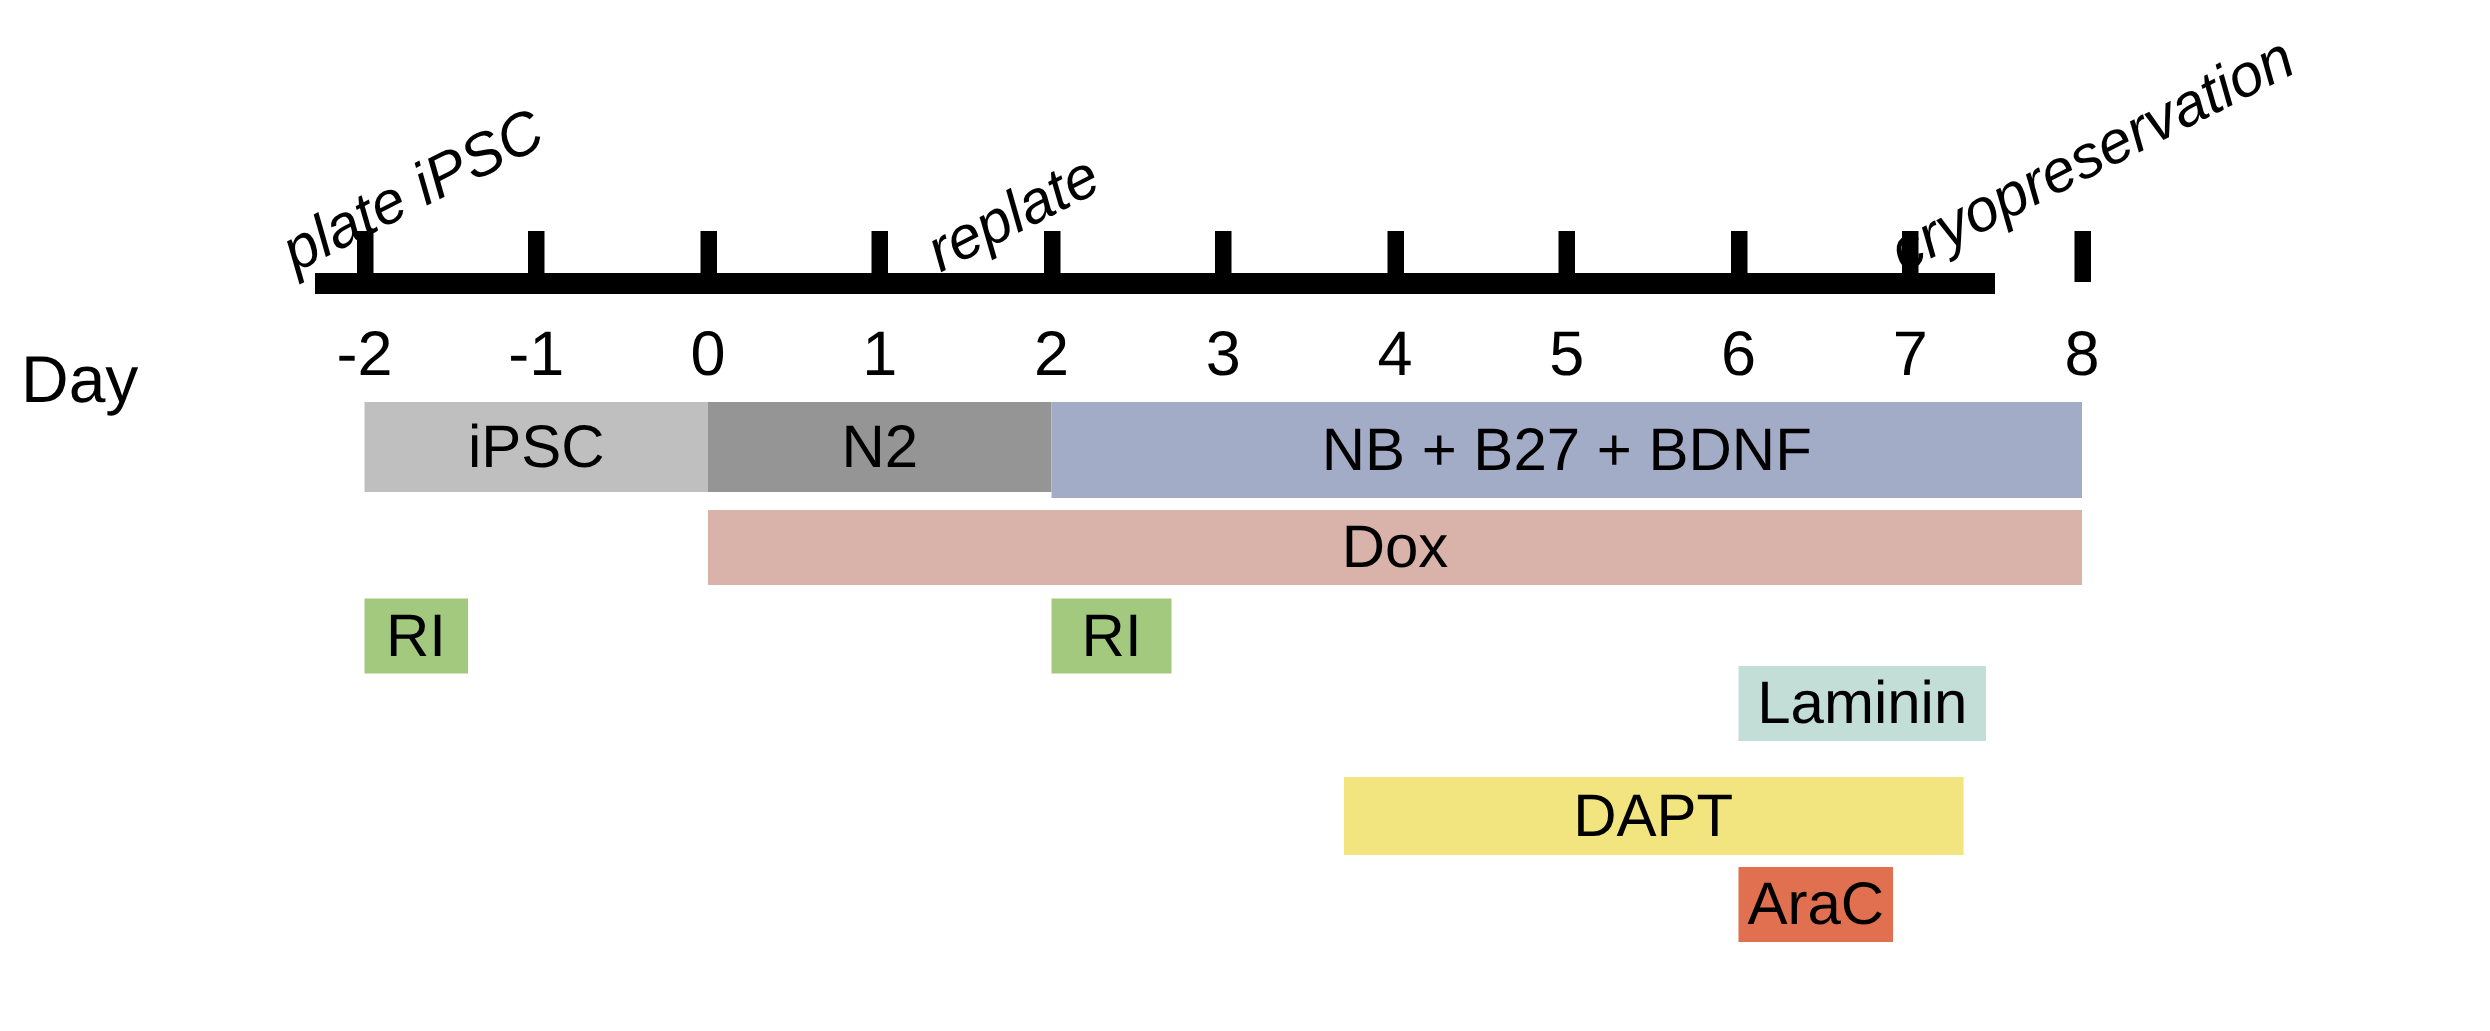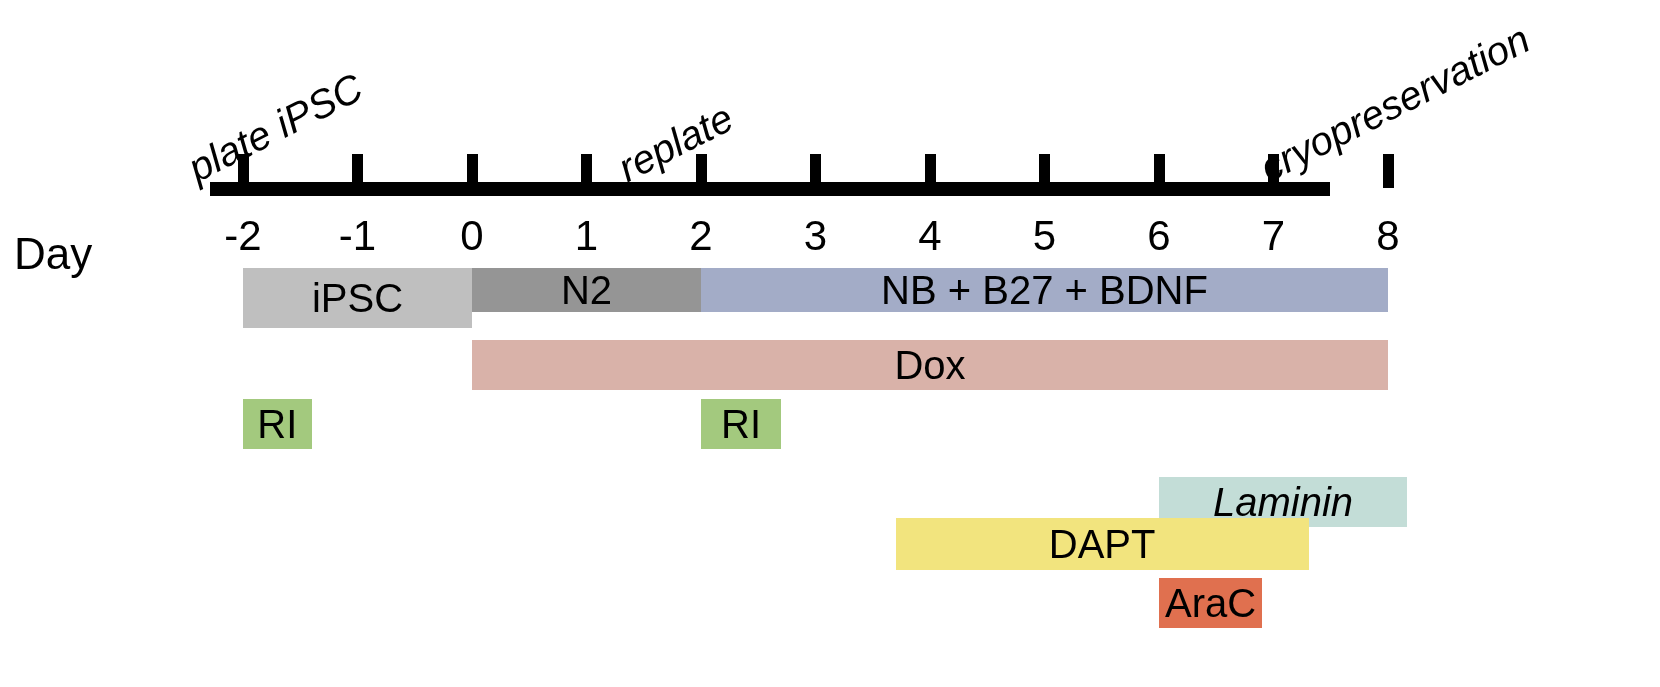"N2" div.bar { height: 44px -> 60px }
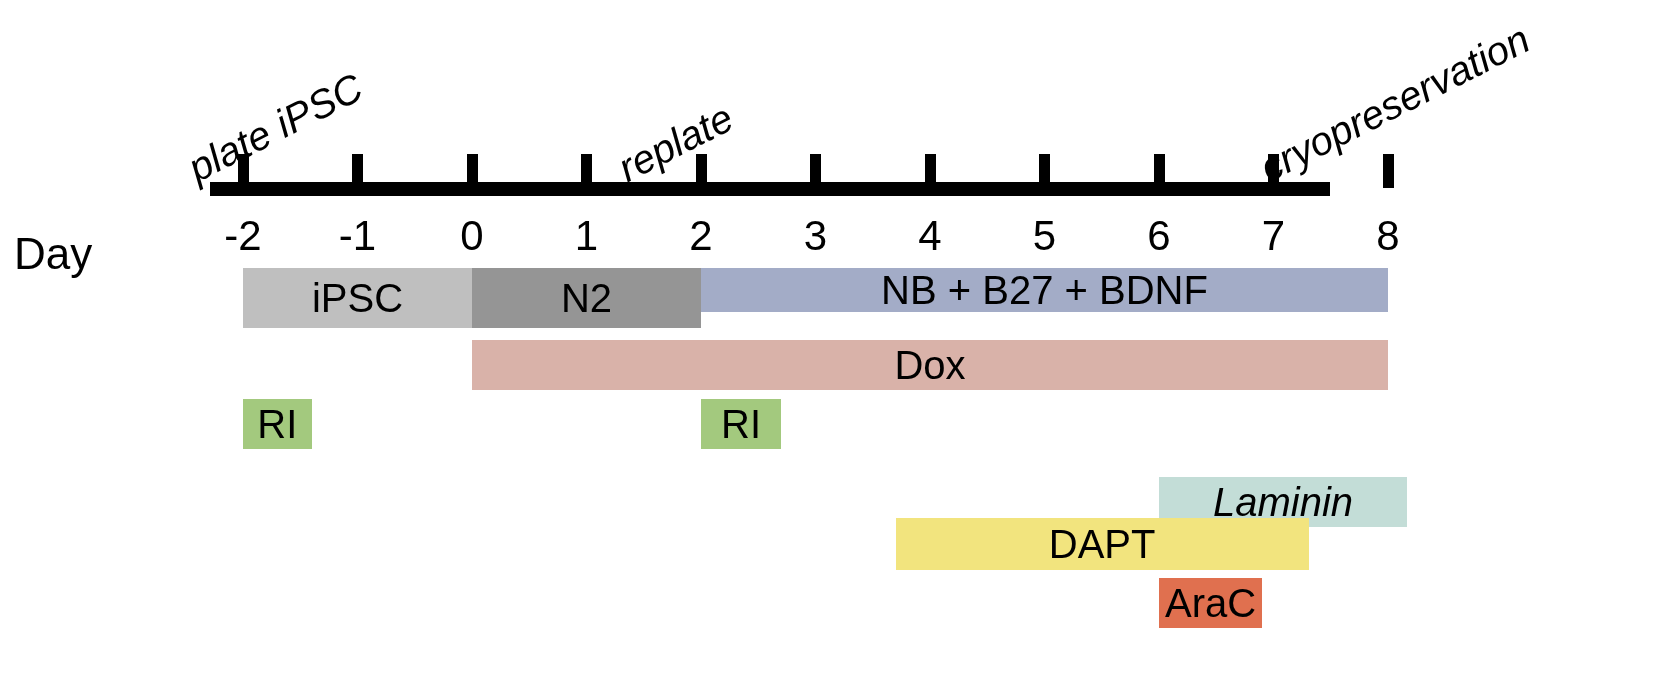"NB + B27 + BDNF" div.bar { height: 44px -> 64px }
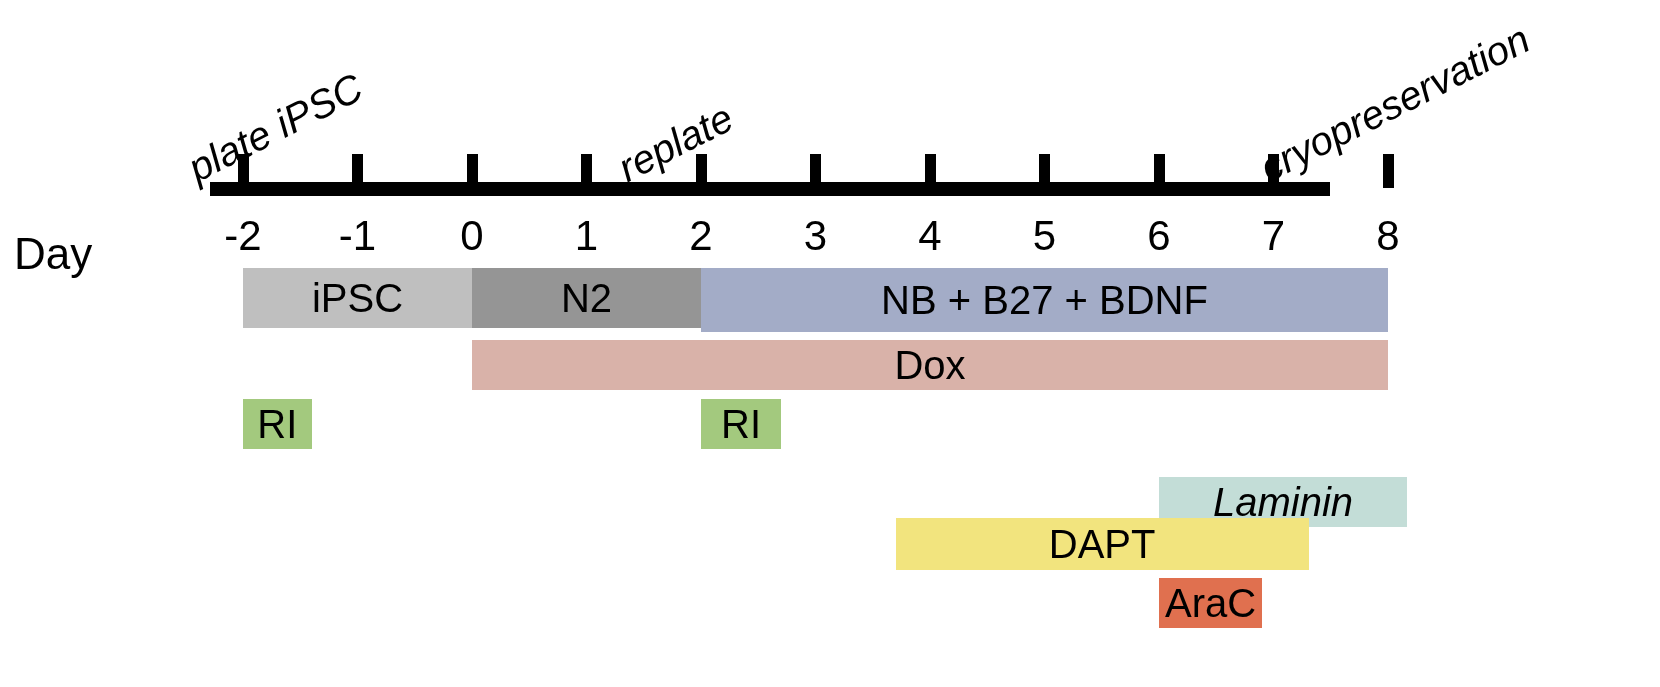"Laminin" div.bar { font-style: italic -> none; top: 477px -> 444px; width: 248px -> 165px }
